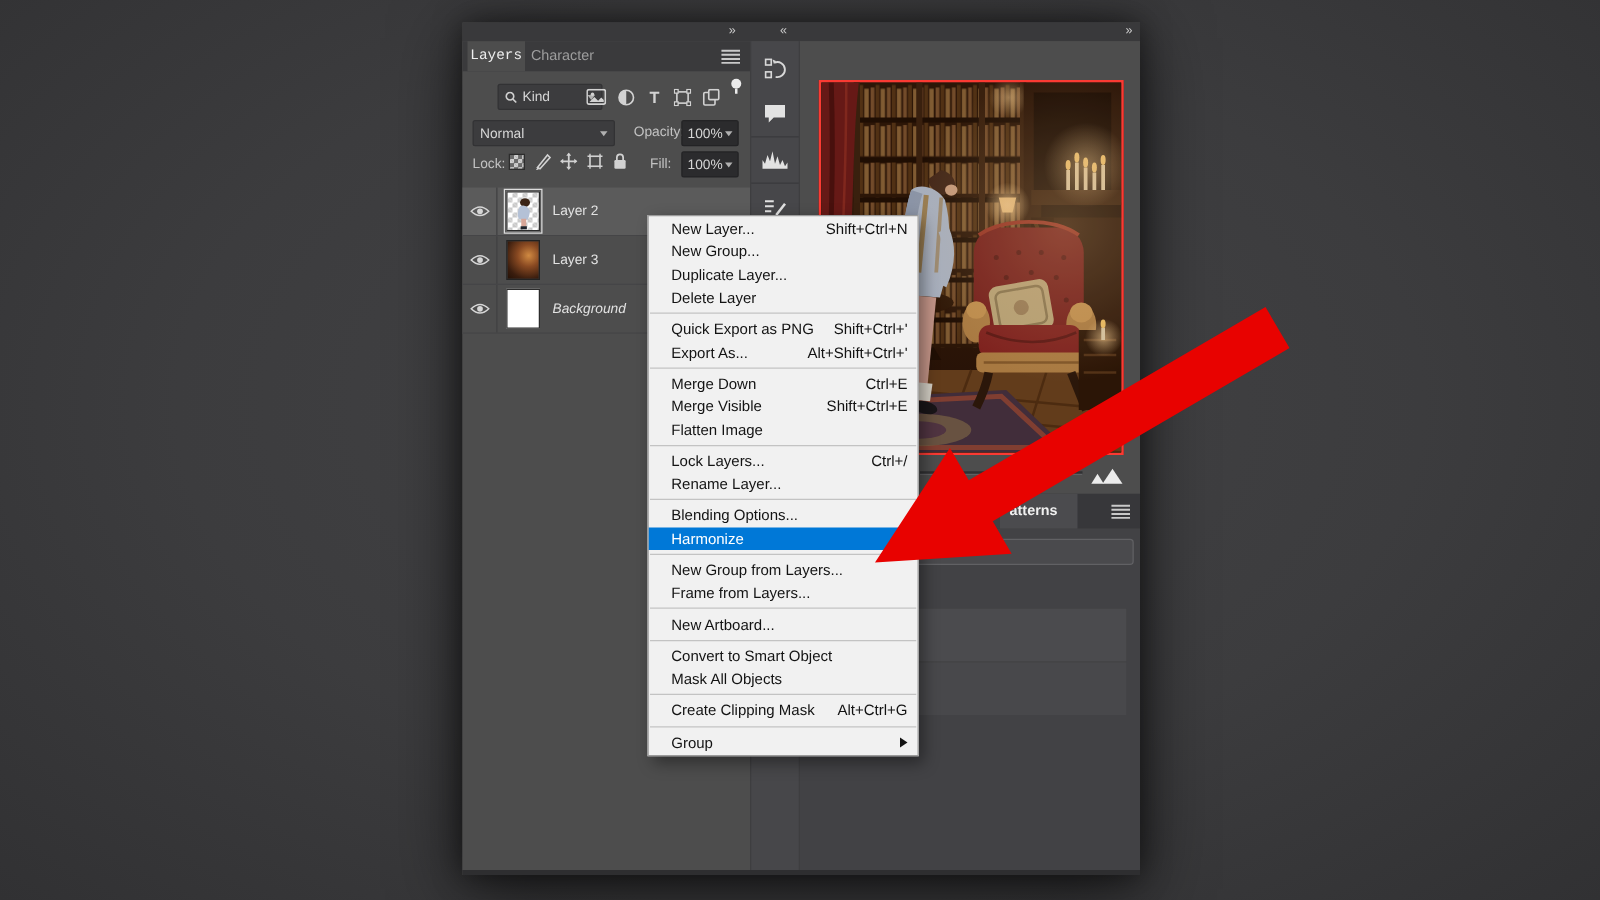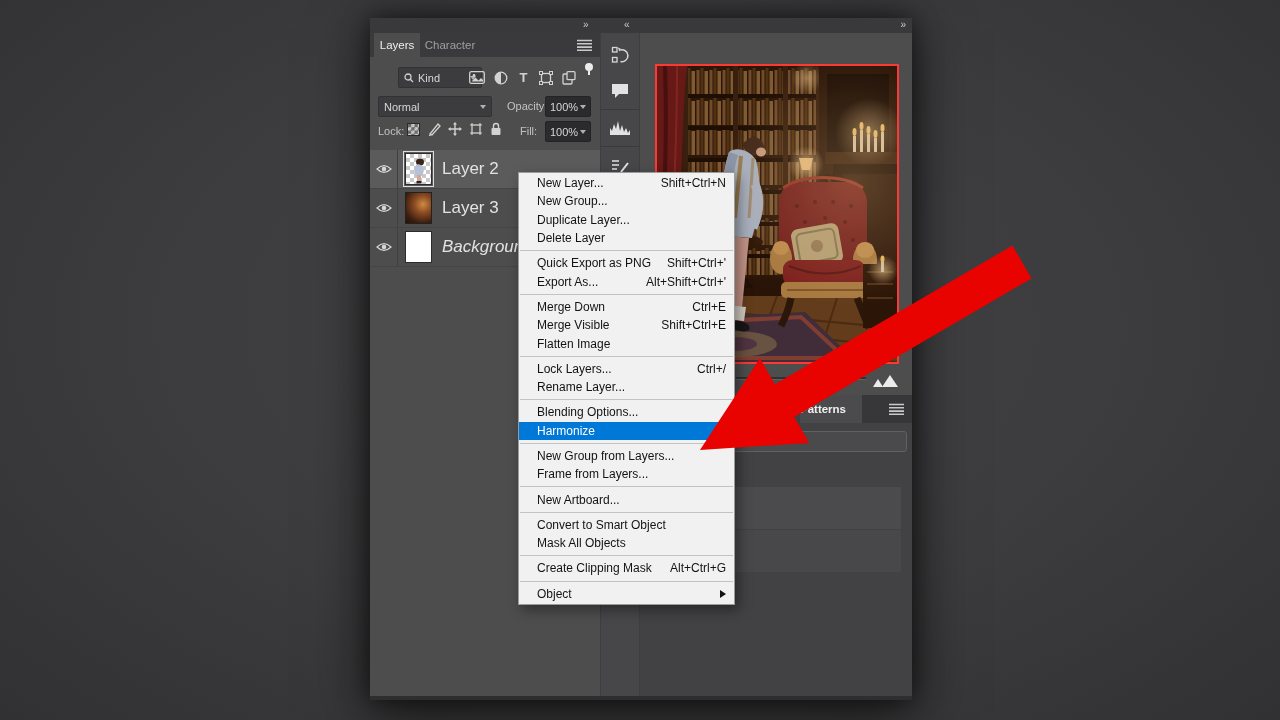"Layers" .tab.active { font-family: none -> Liberation Mono, monospace }
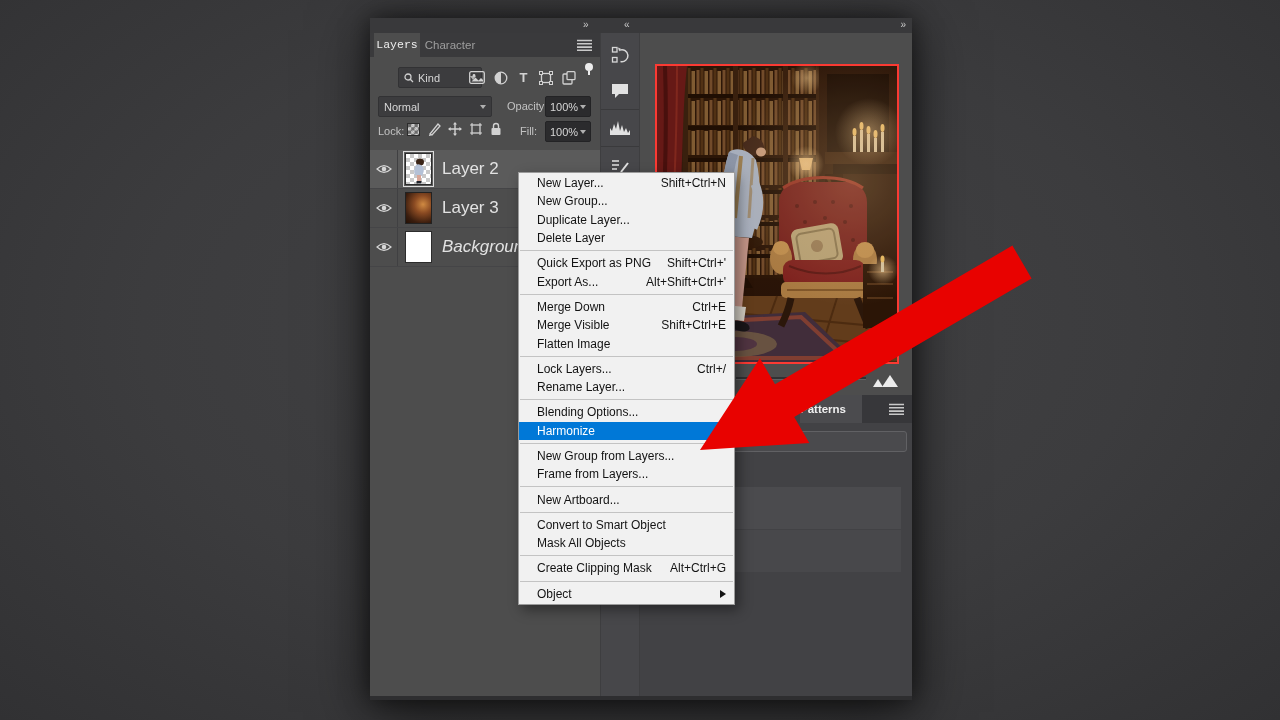"Layer 2" .lname { font-size: 17px -> 11px }
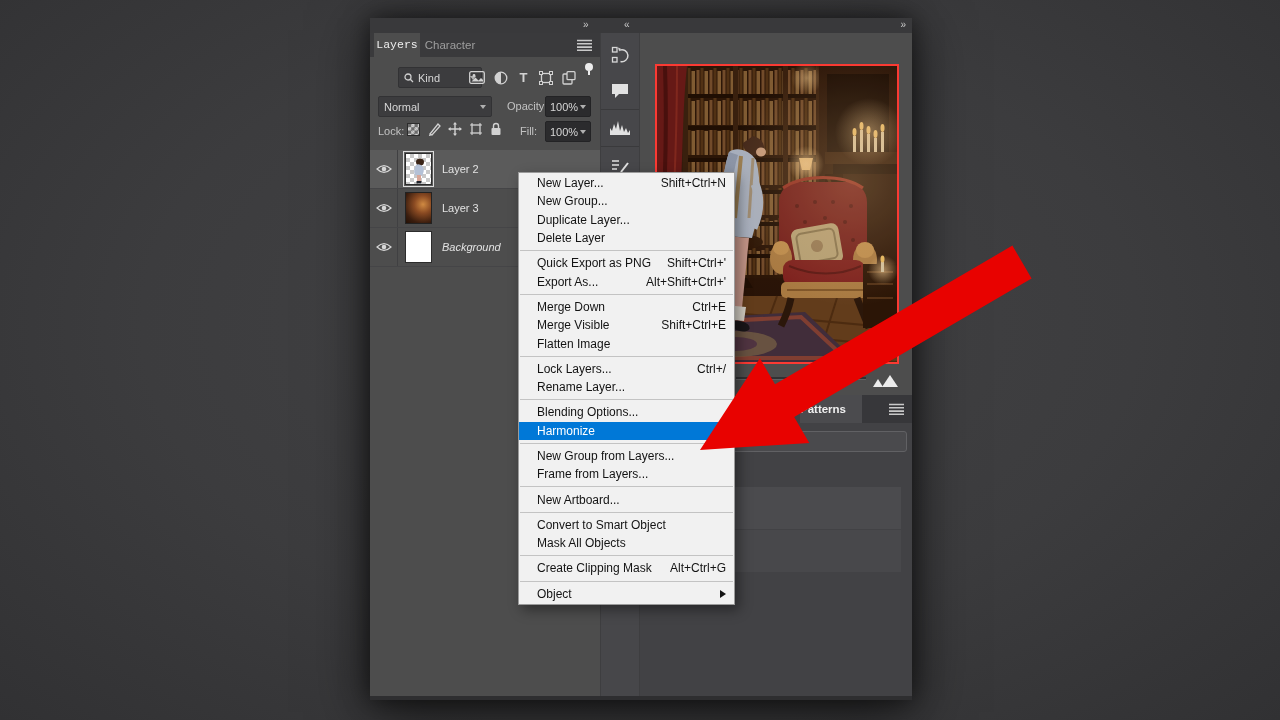"Object" span { text: Object -> Group }
